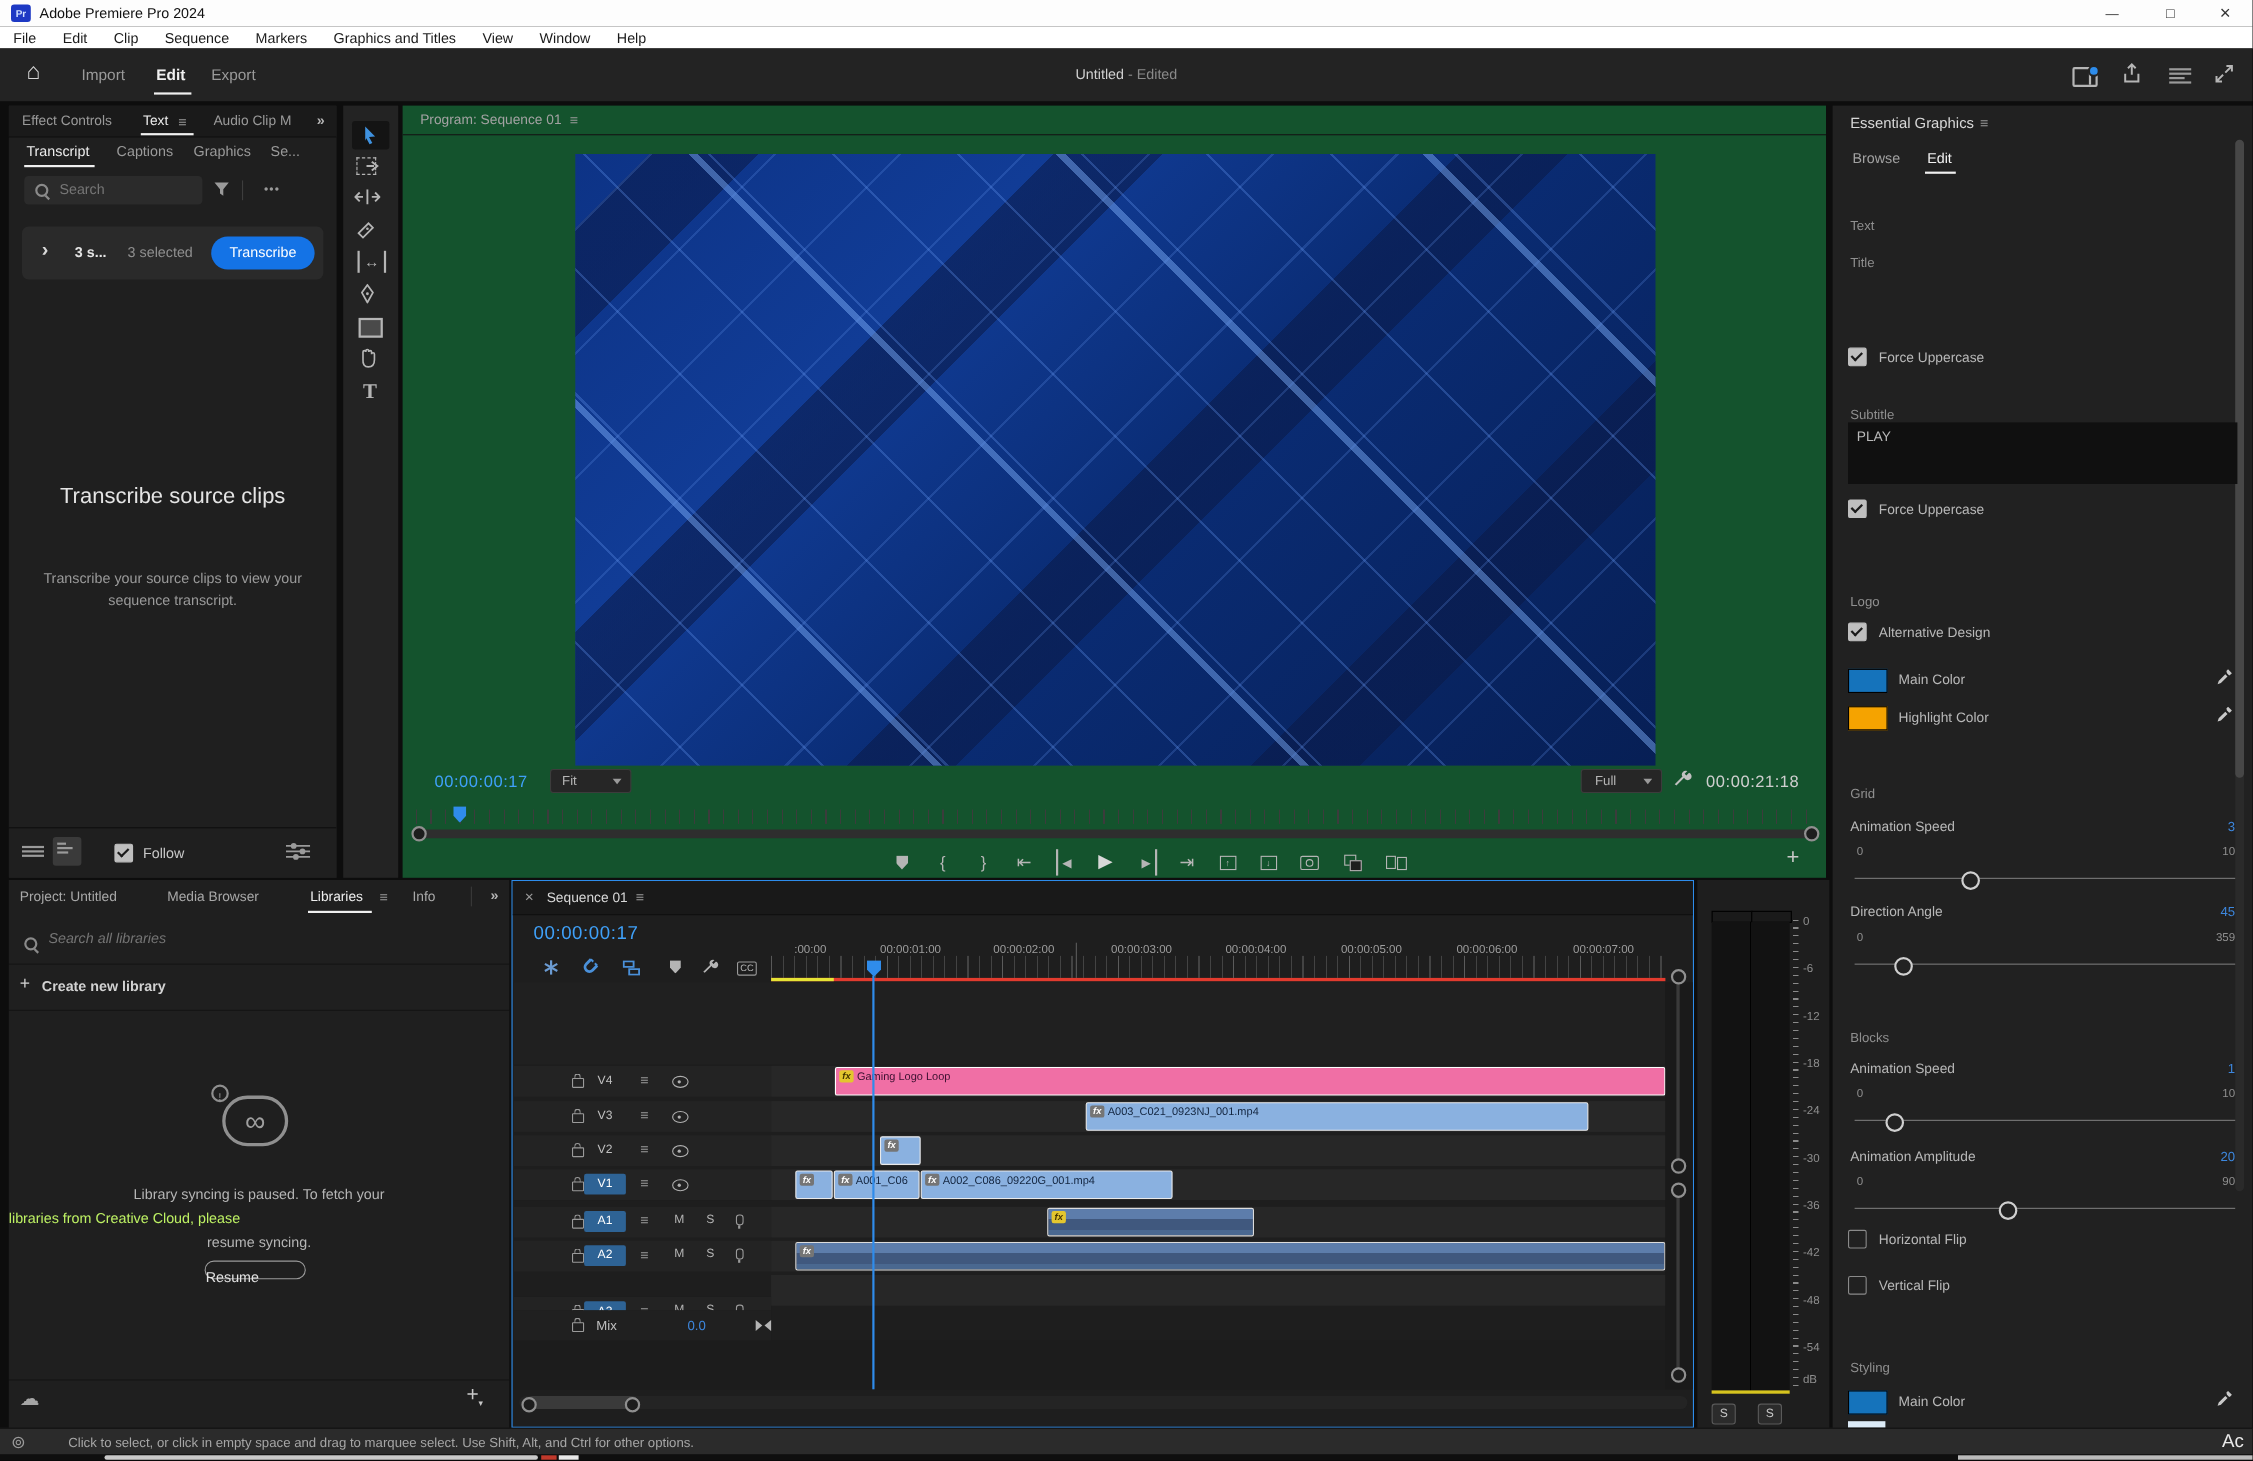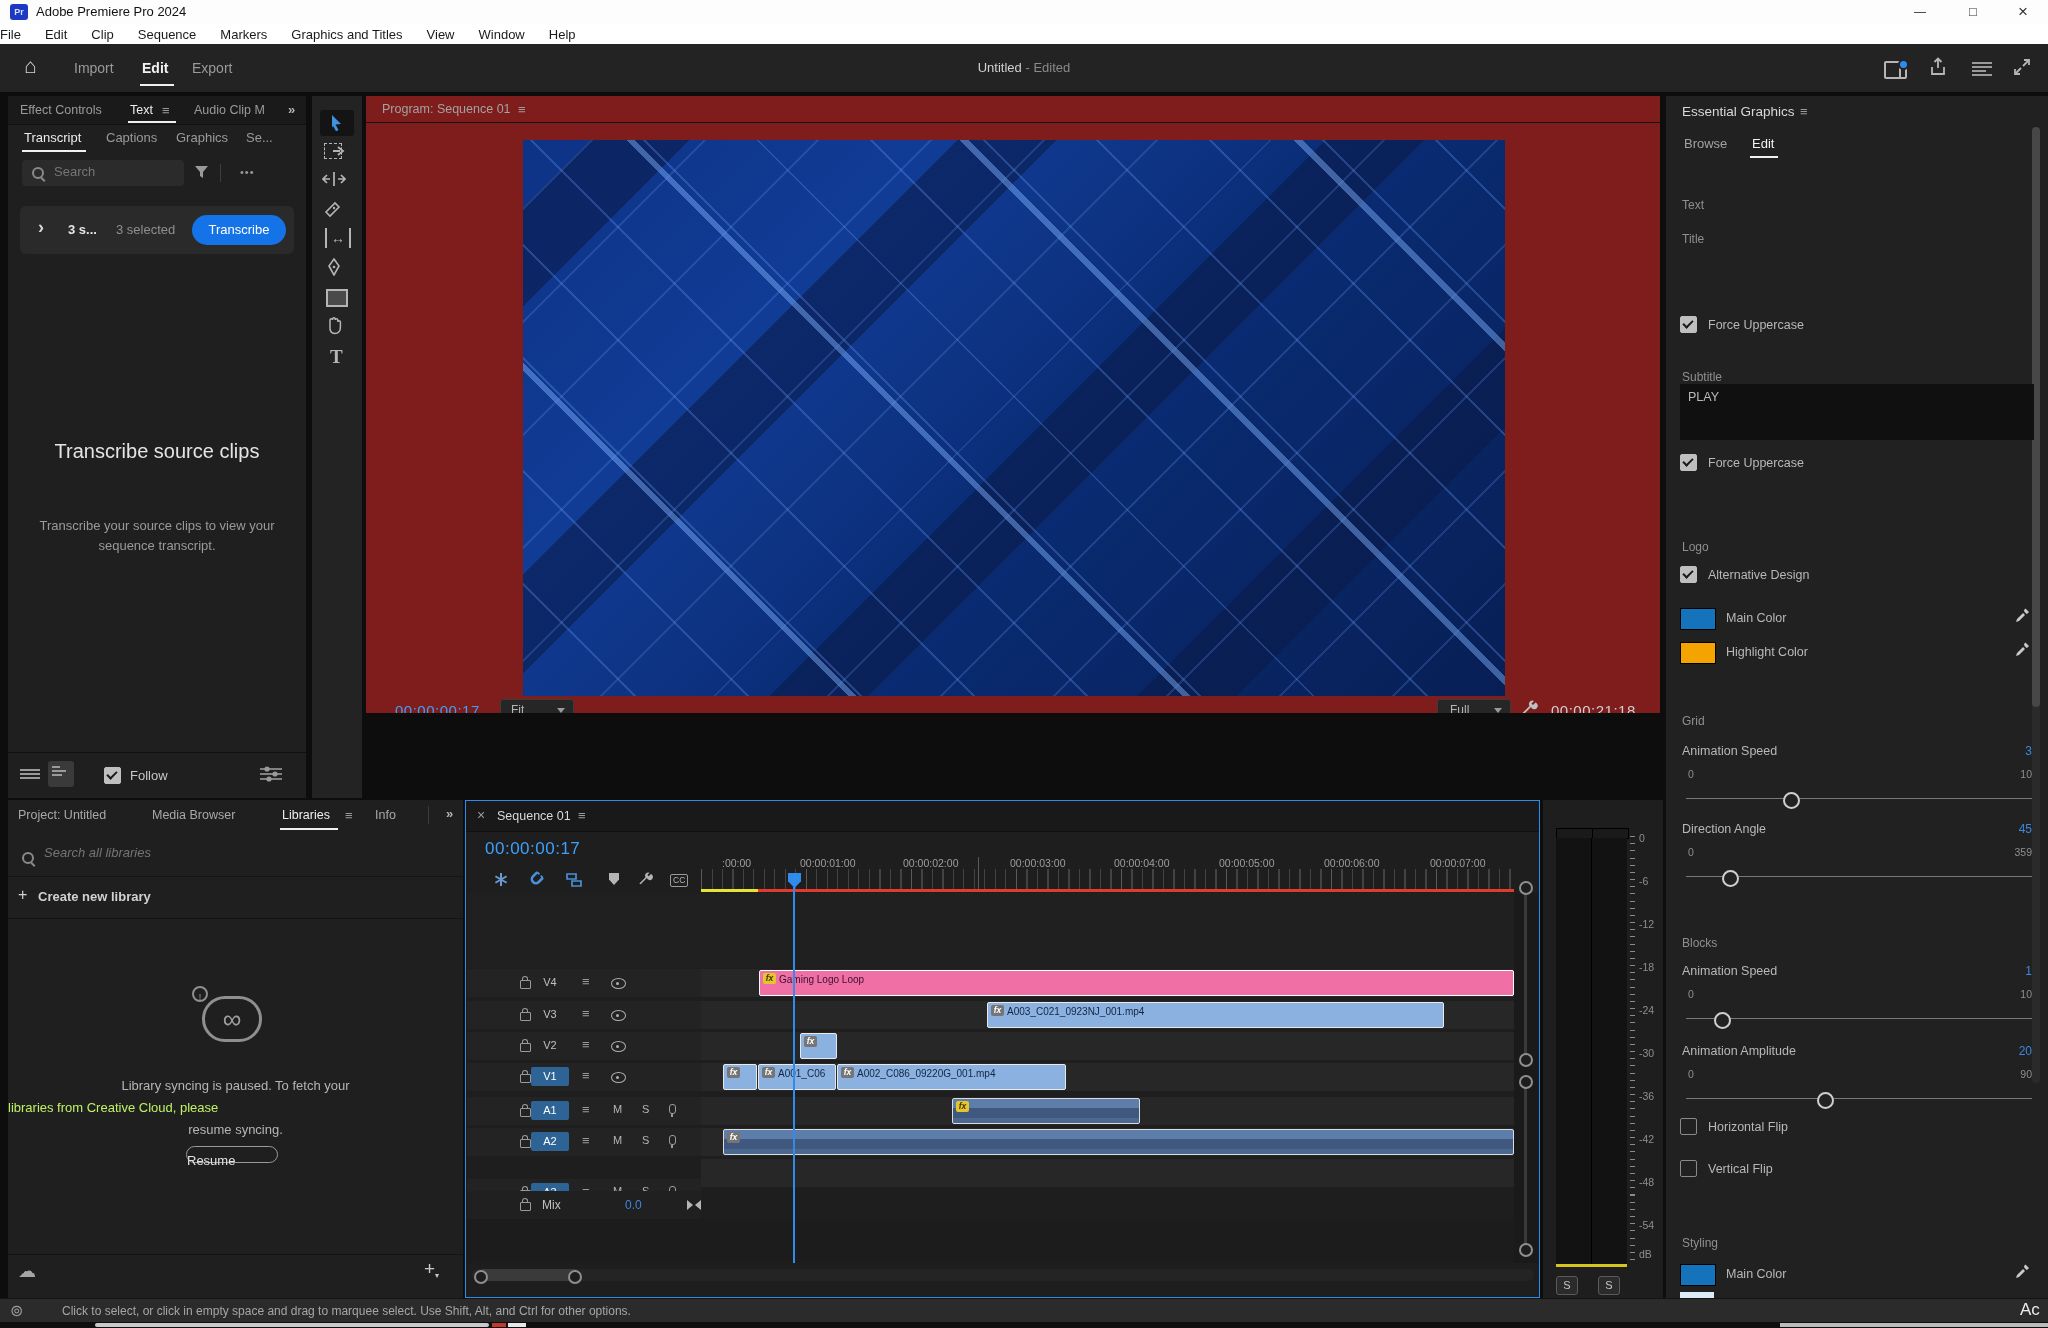"File" div.a { padding-left: 0 -> 12px }
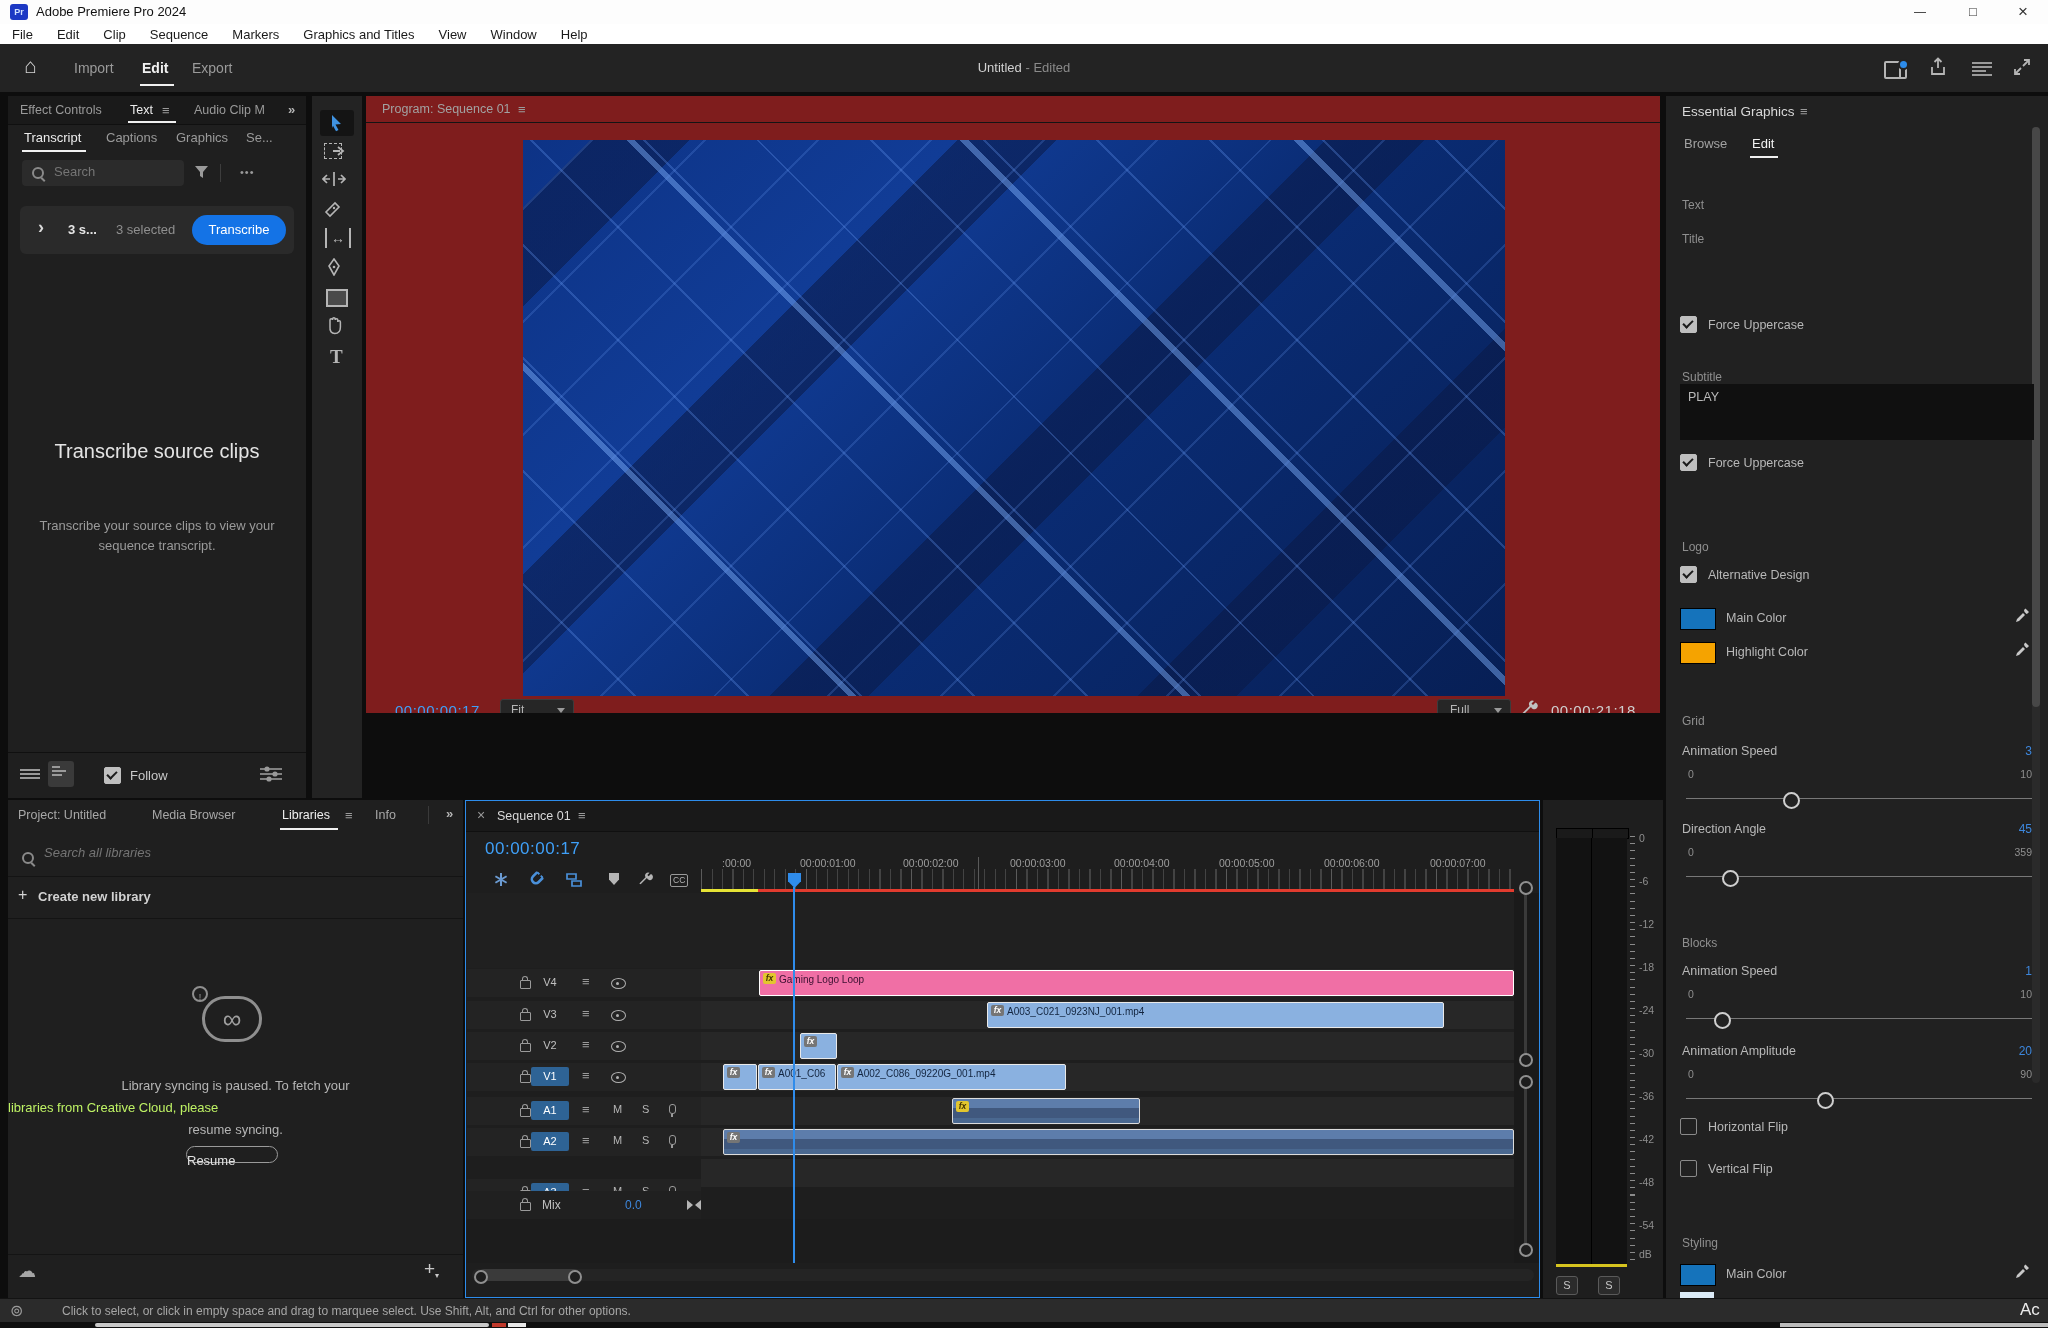"Program: Sequence 01" div.panel { background: #7f1d1d -> #14532d; height: 617px -> 702px }
